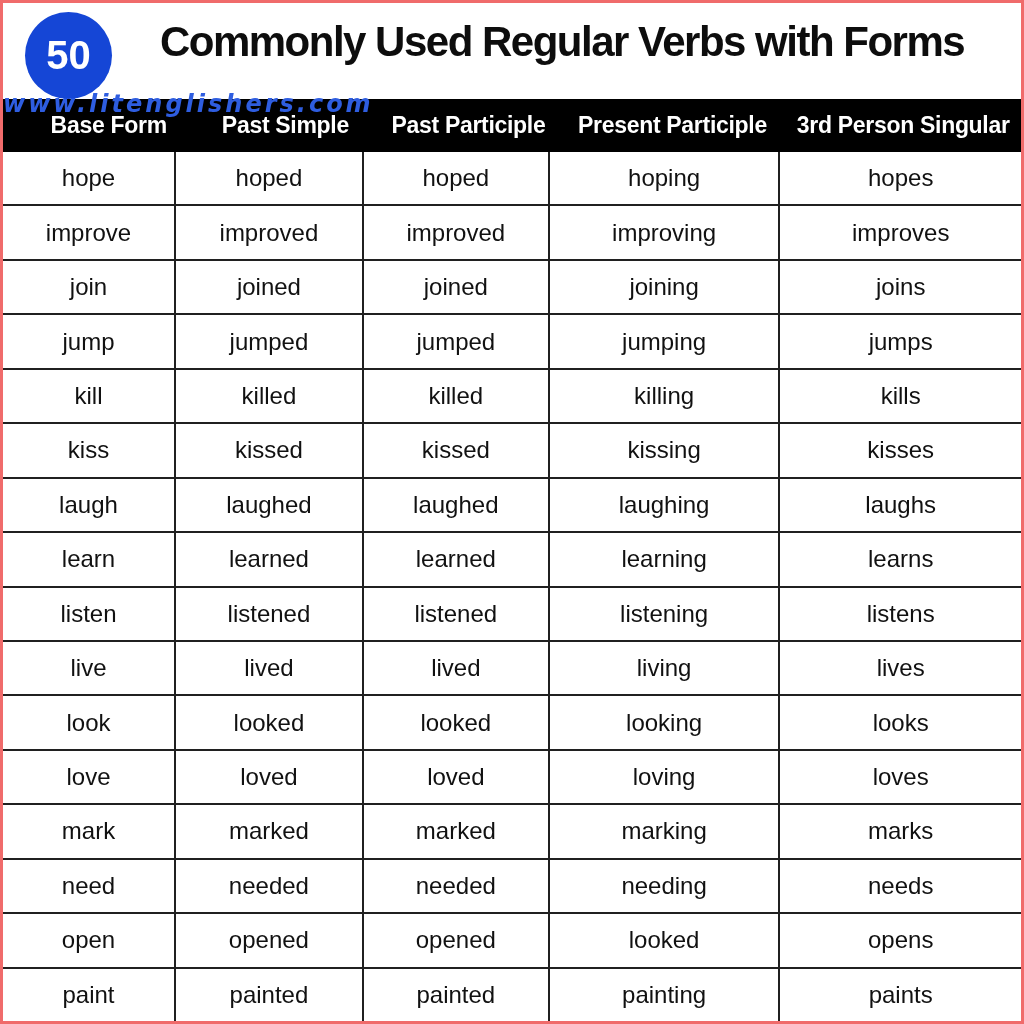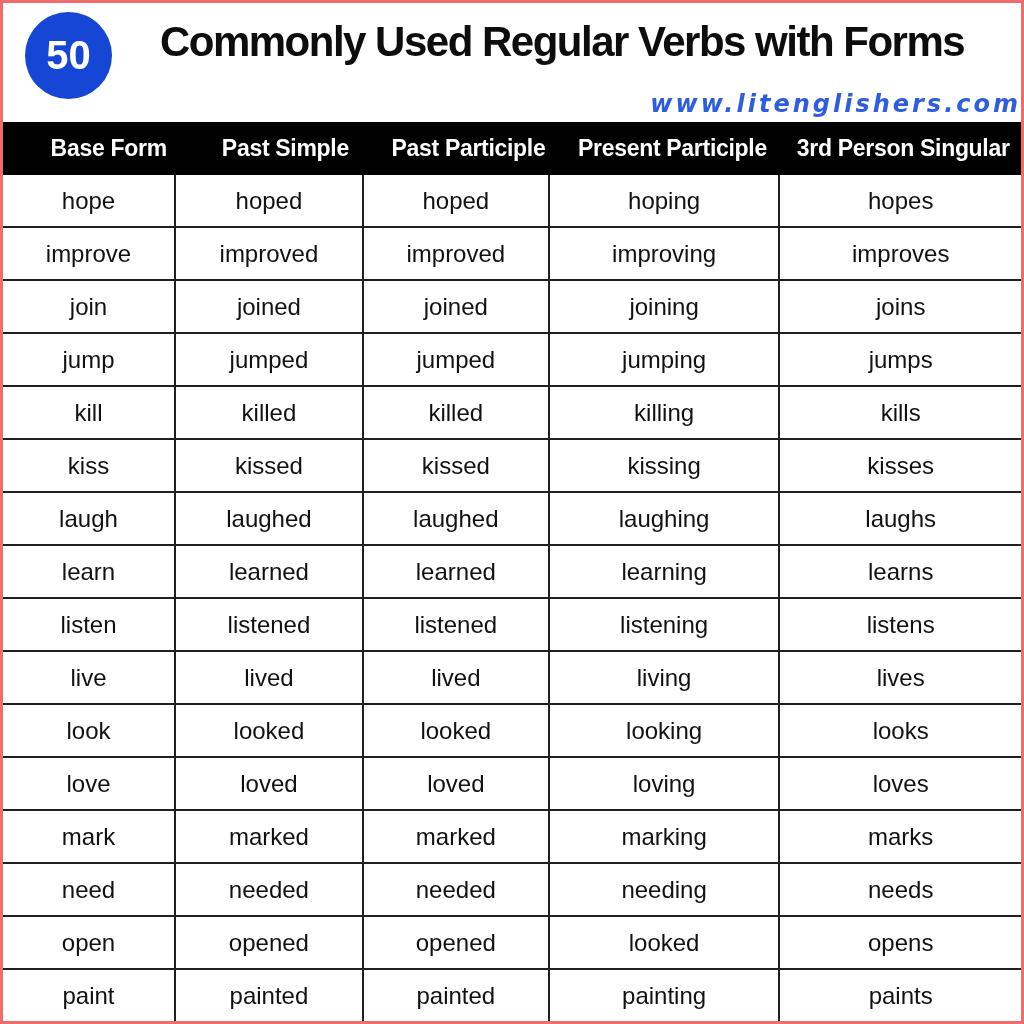"50" .top { height: 119px -> 96px }
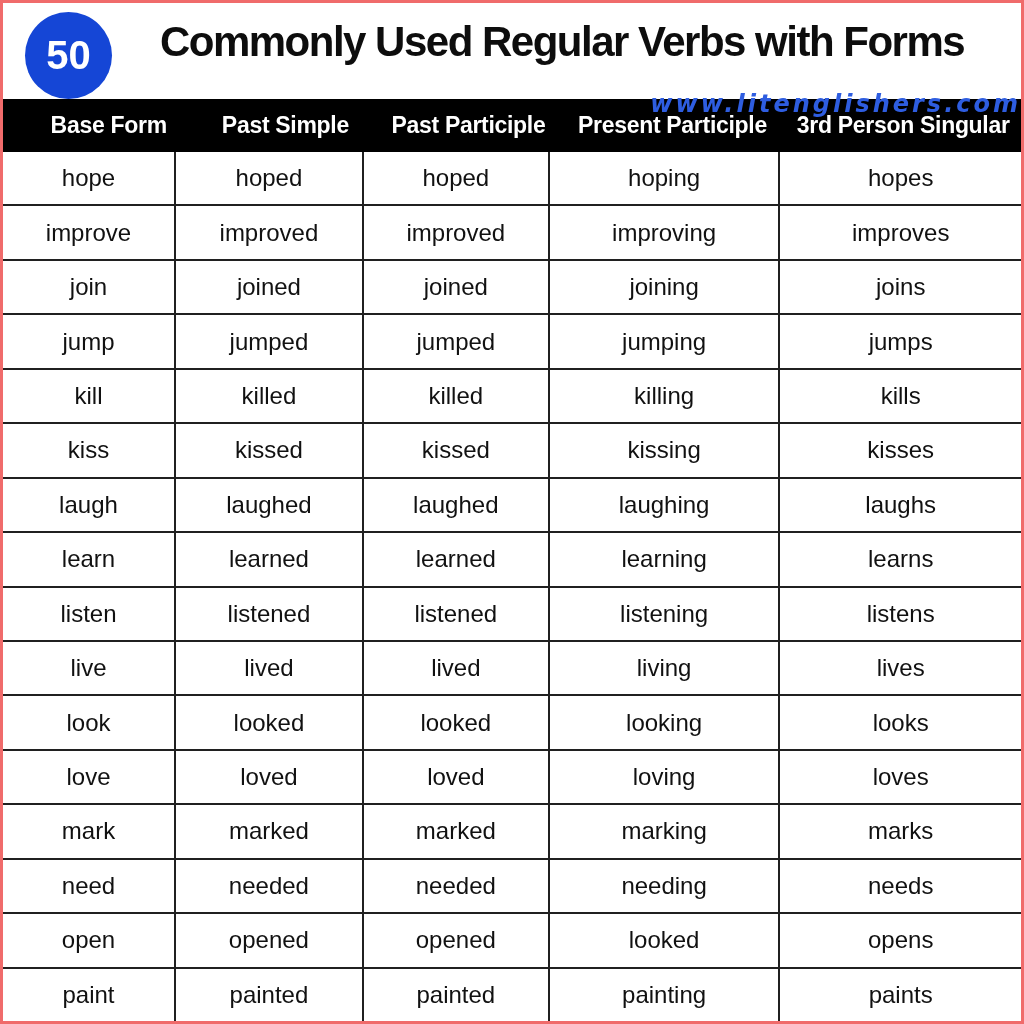"www.litenglishers.com" .url { text-align: right -> left }
